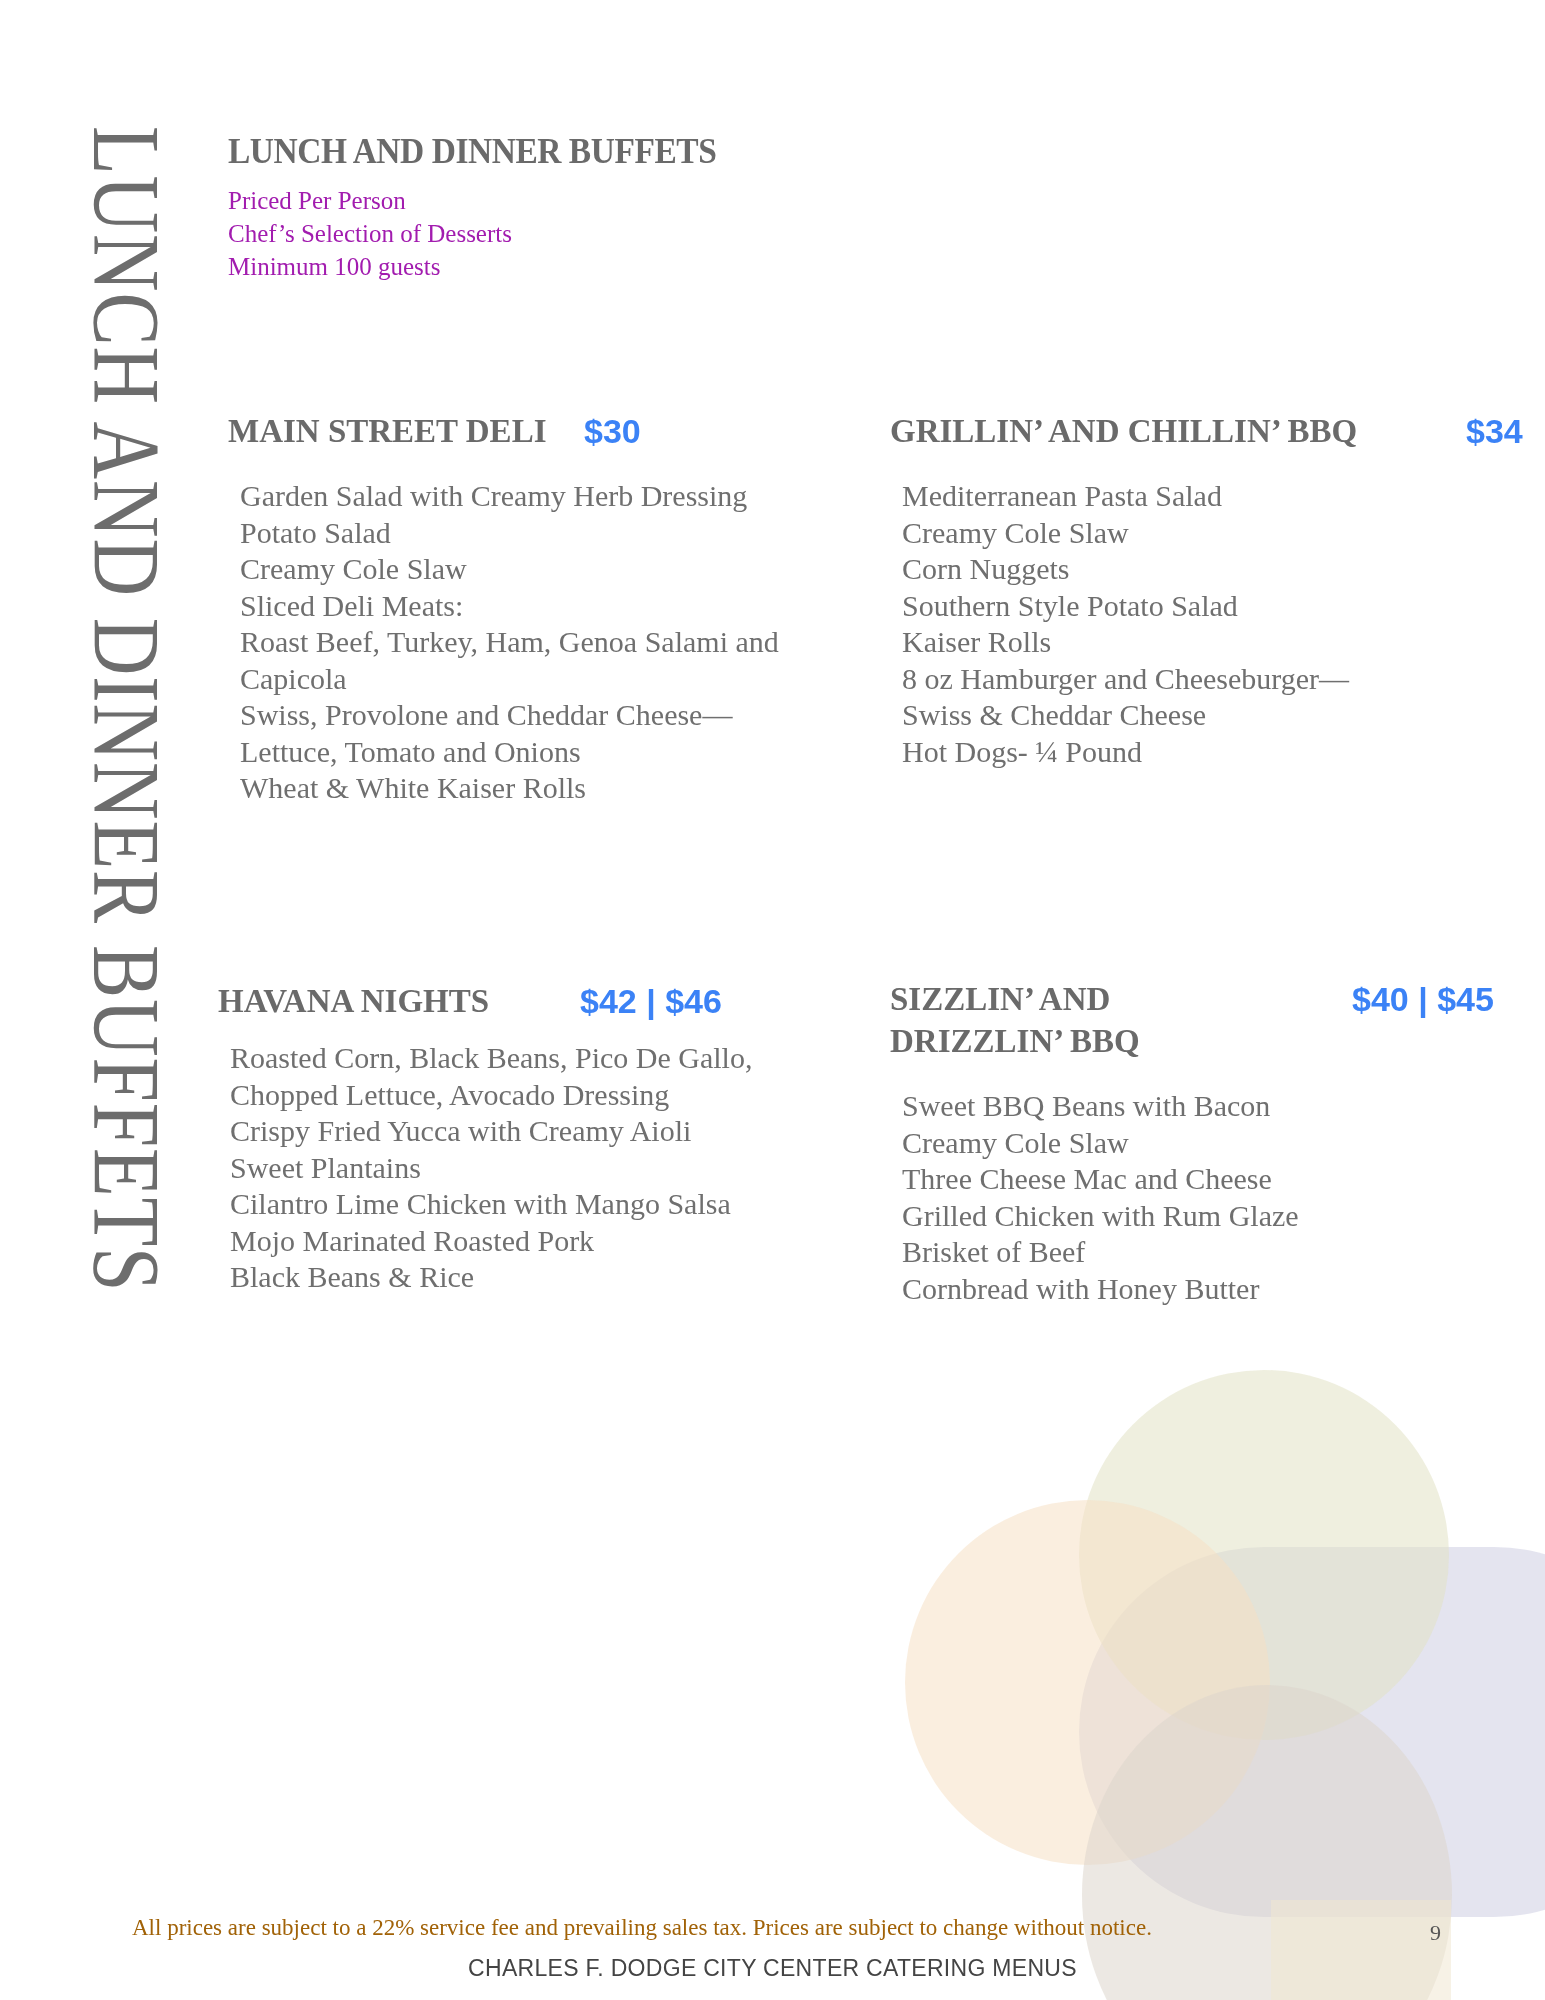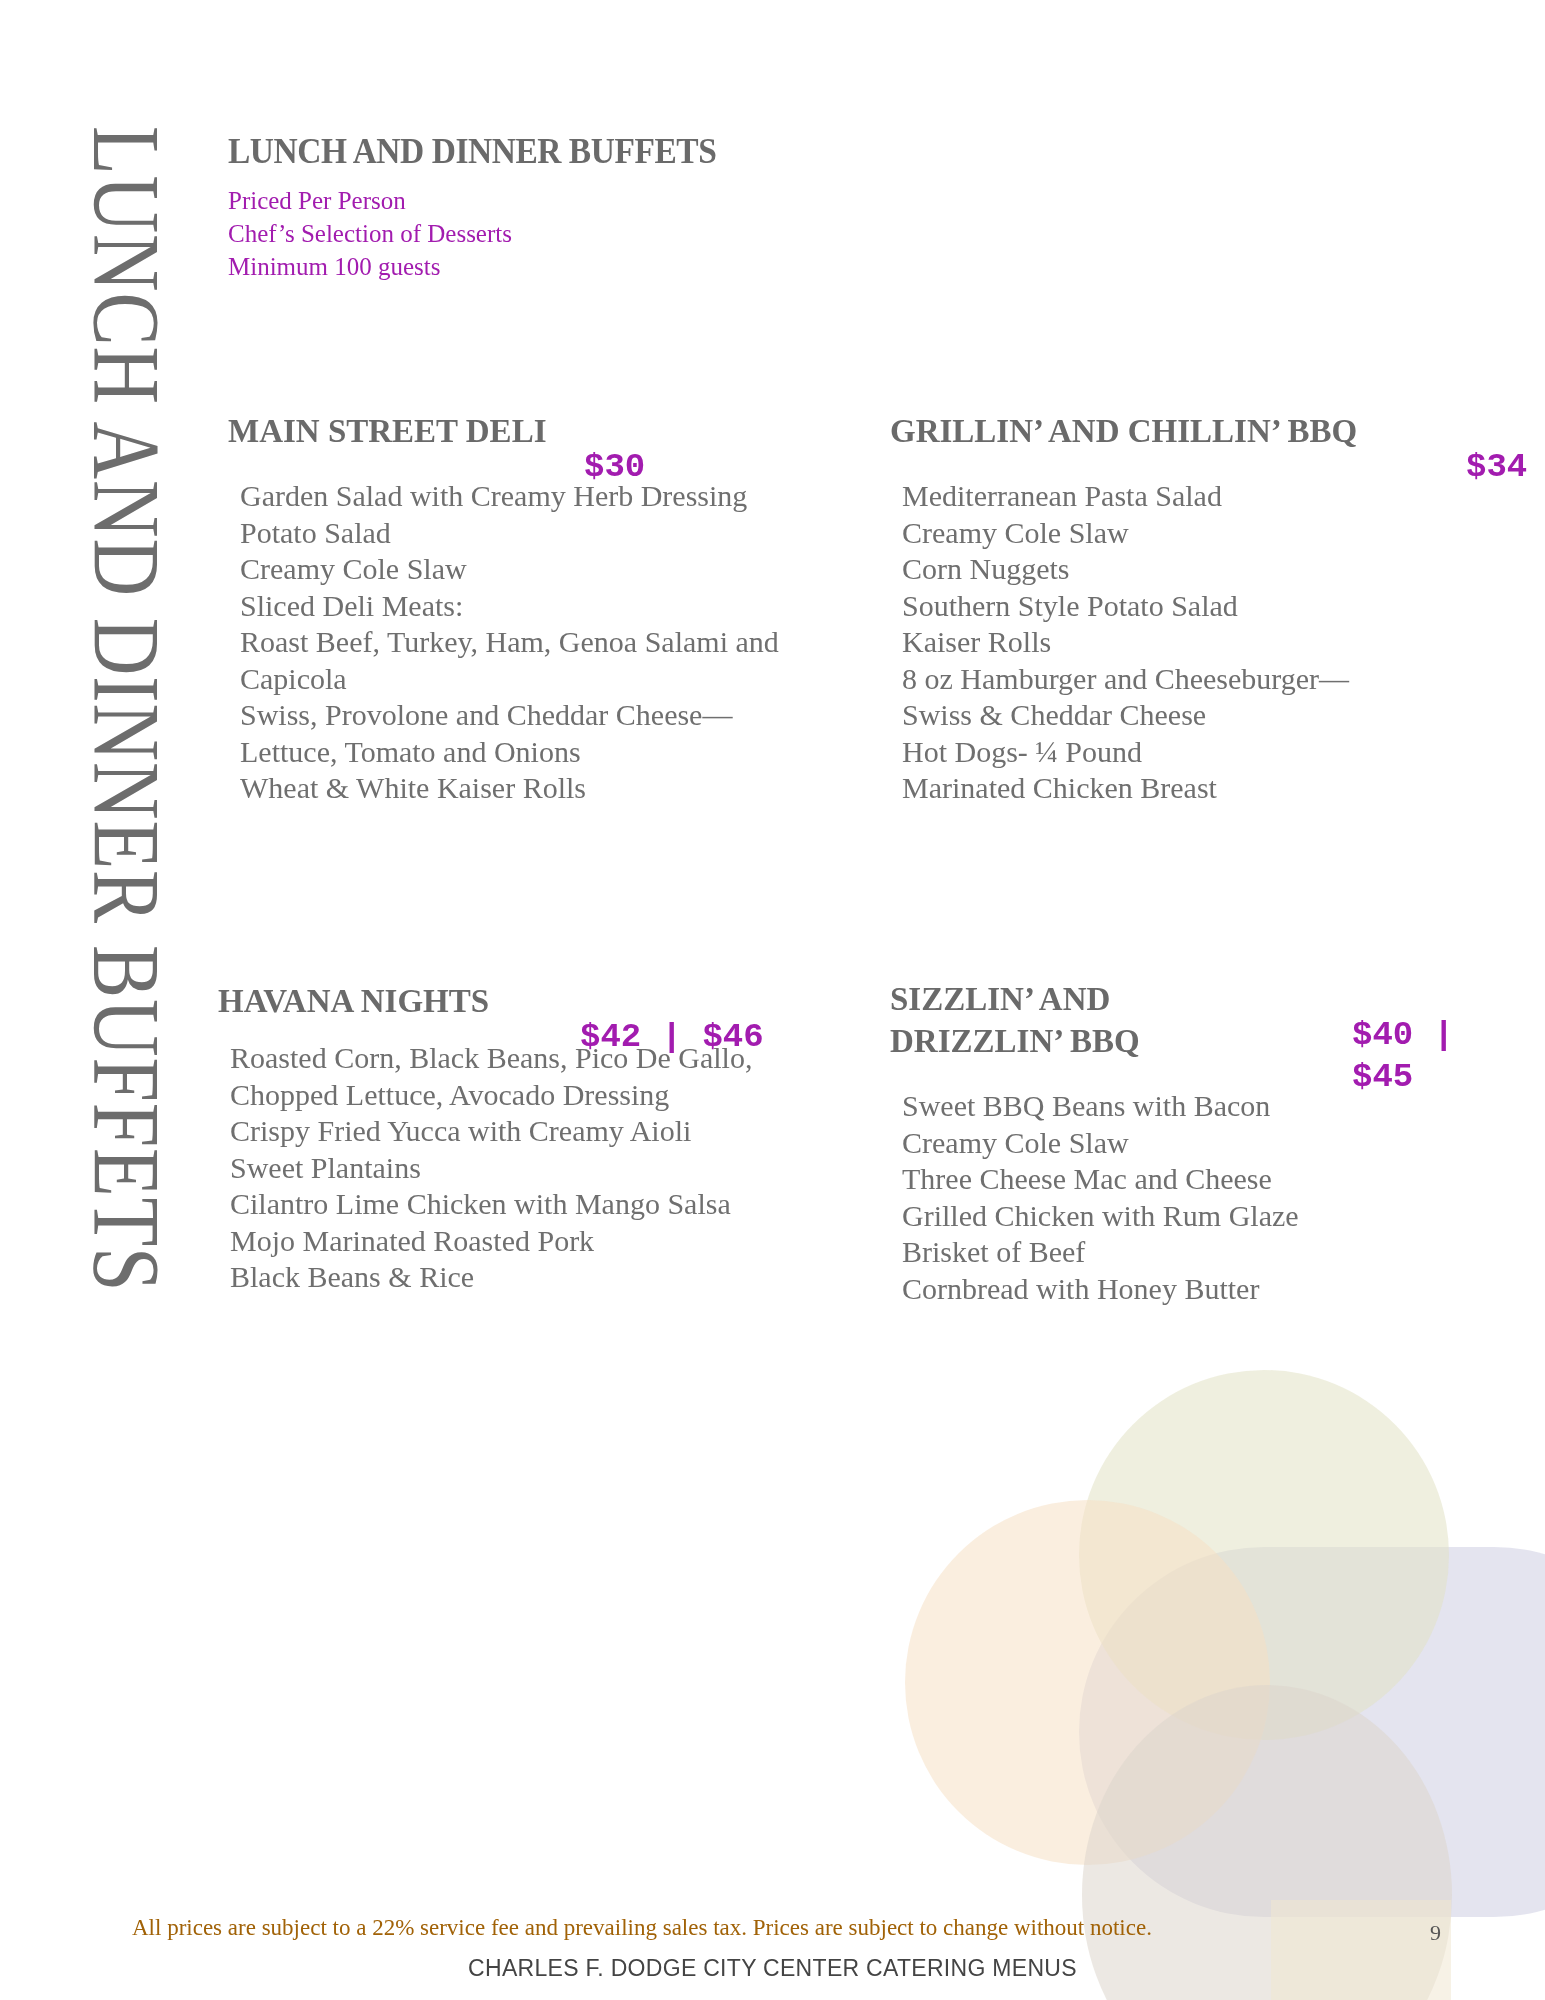"$30" .sec-price { color: #a21caf -> #3b82f6; font-family: Liberation Mono, monospace -> Liberation Sans, sans-serif; margin-top: 36px -> none }
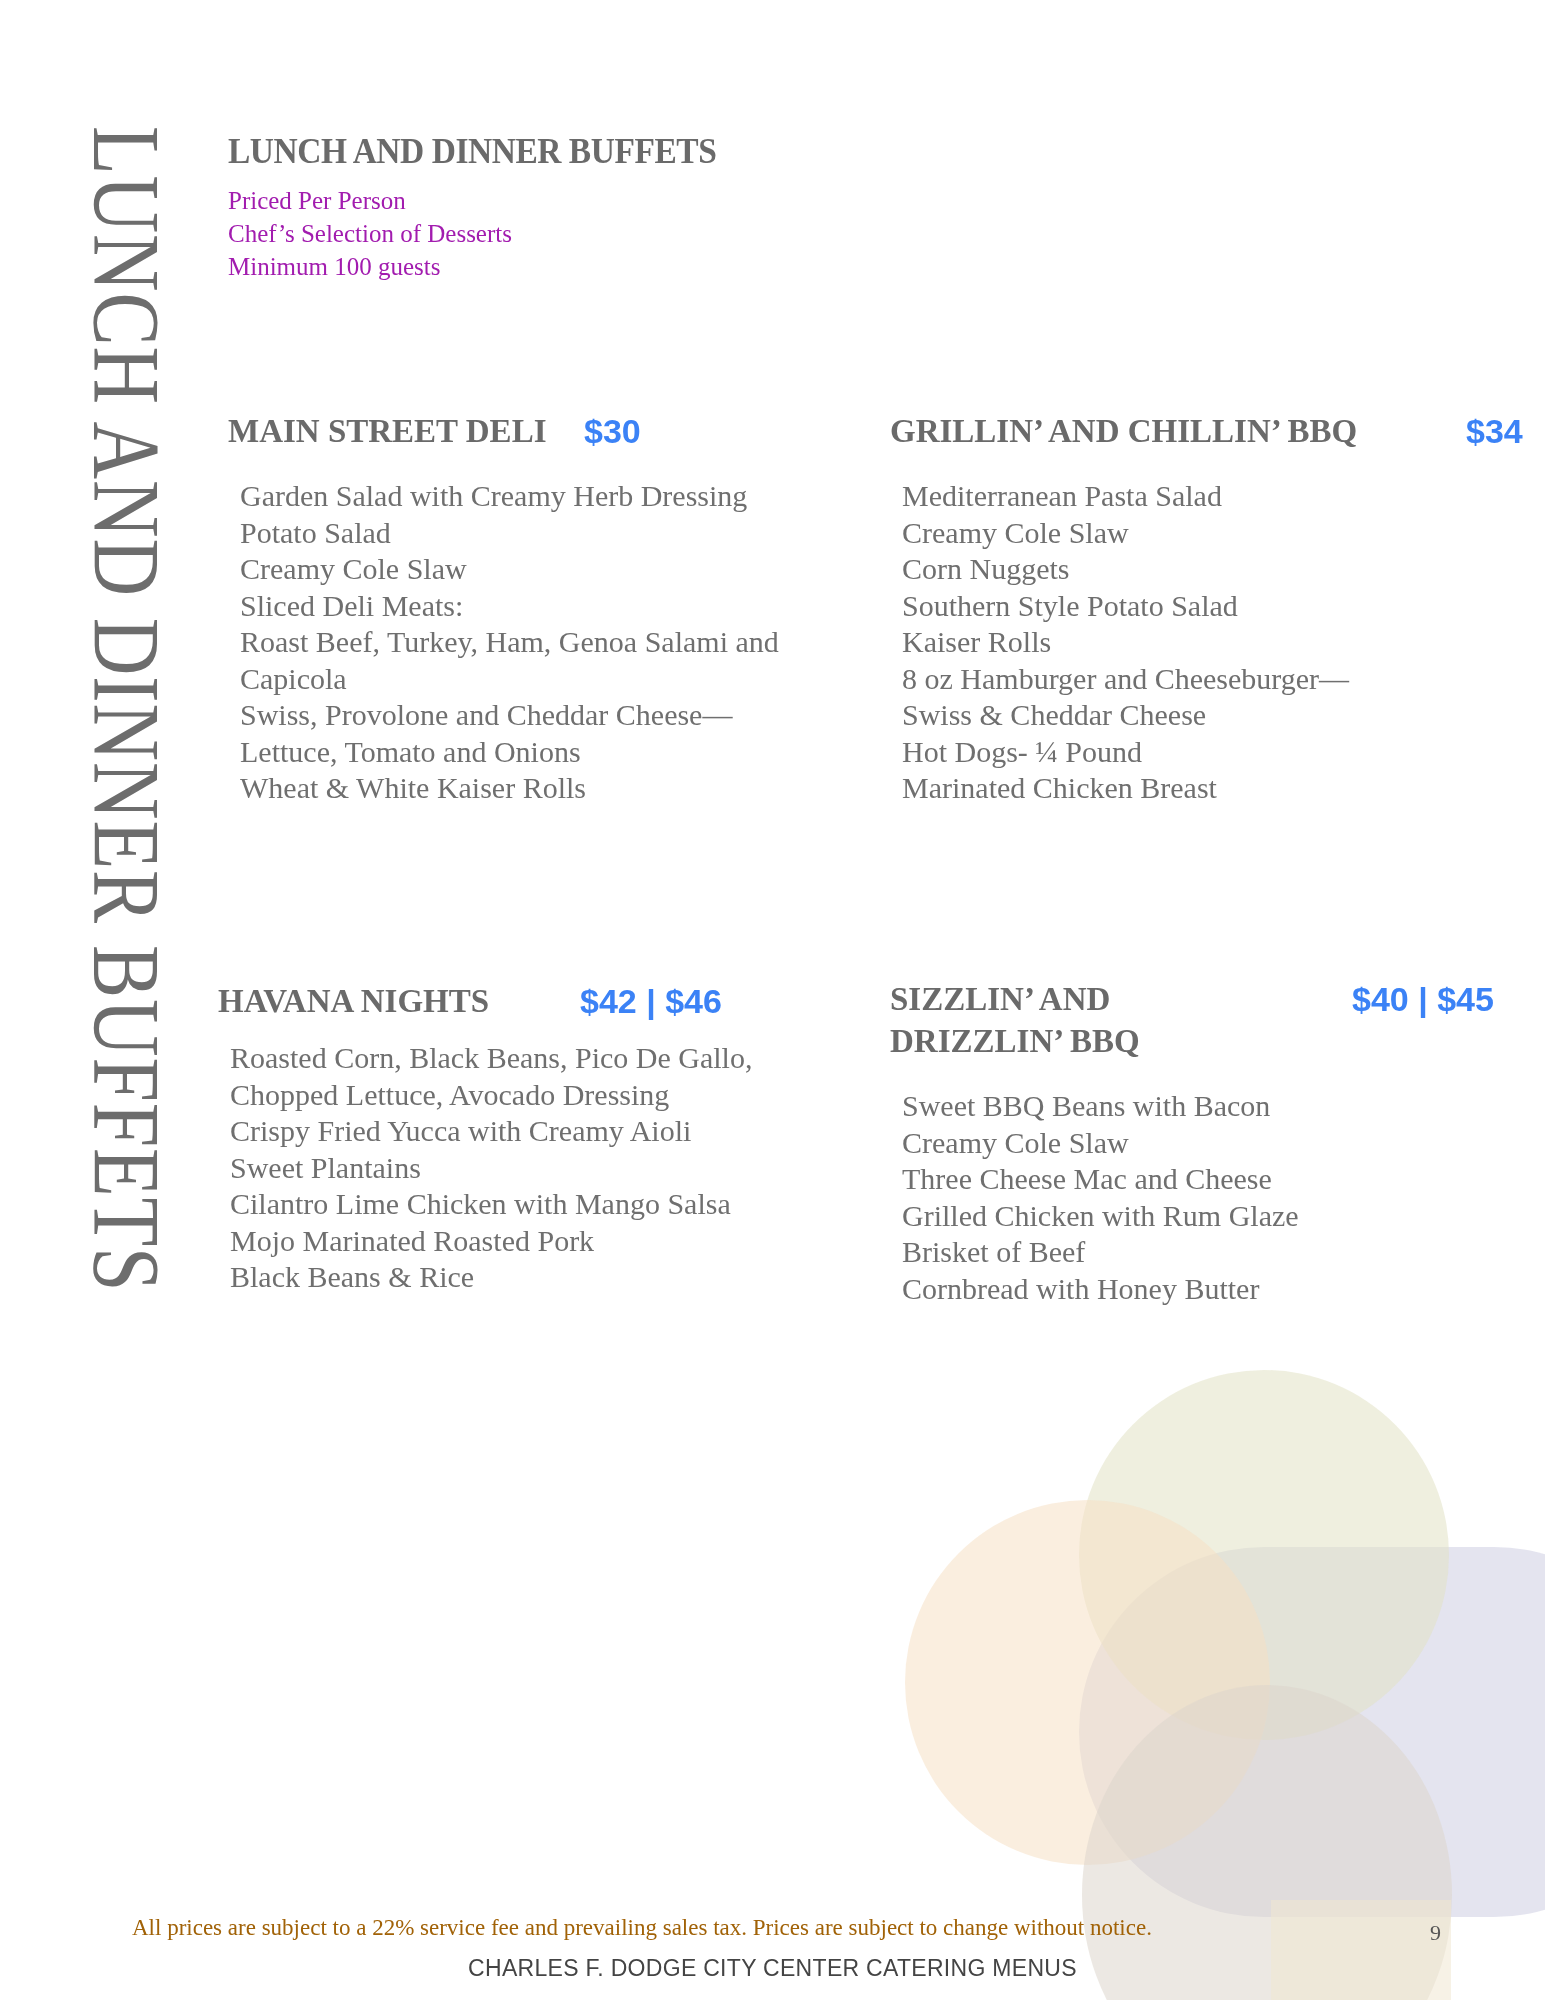"Marinated Chicken Breast" li { html: <li>Marinated Chicken Breast</li> -> none }
